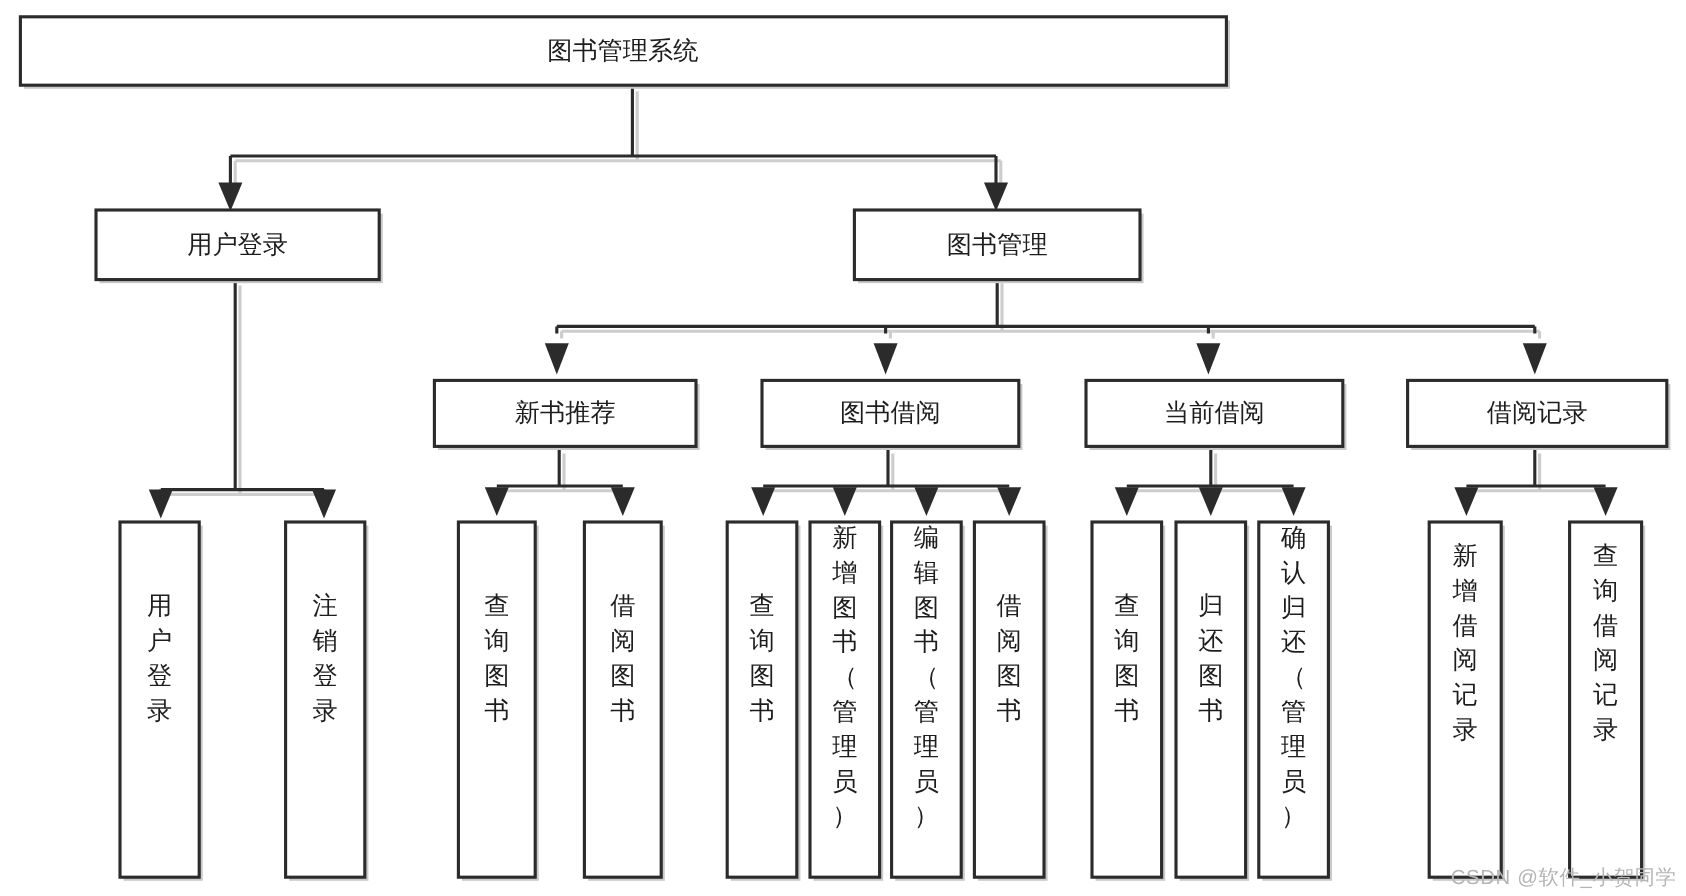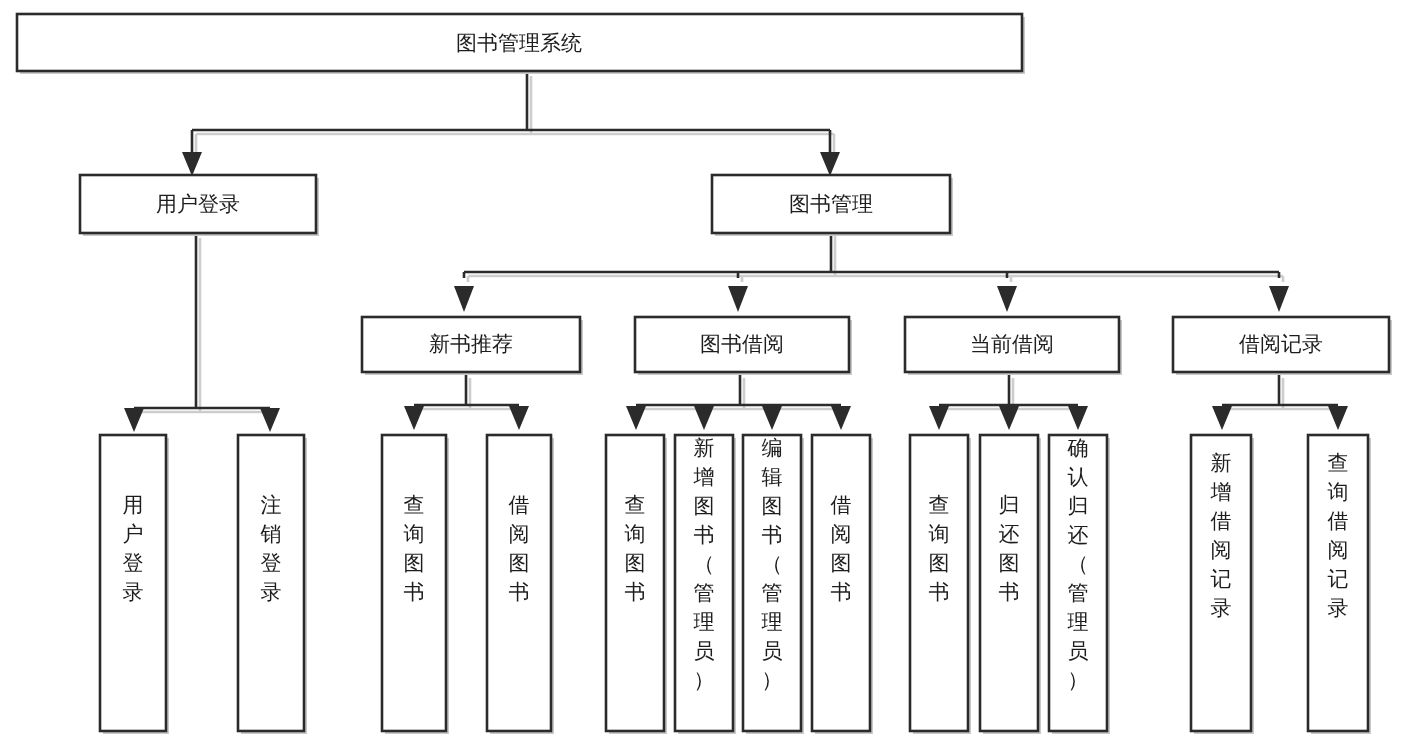"CSDN @软件_小贺同学" div.watermark { html: none -> <div>CSDN @软件_小贺同学</div> }
